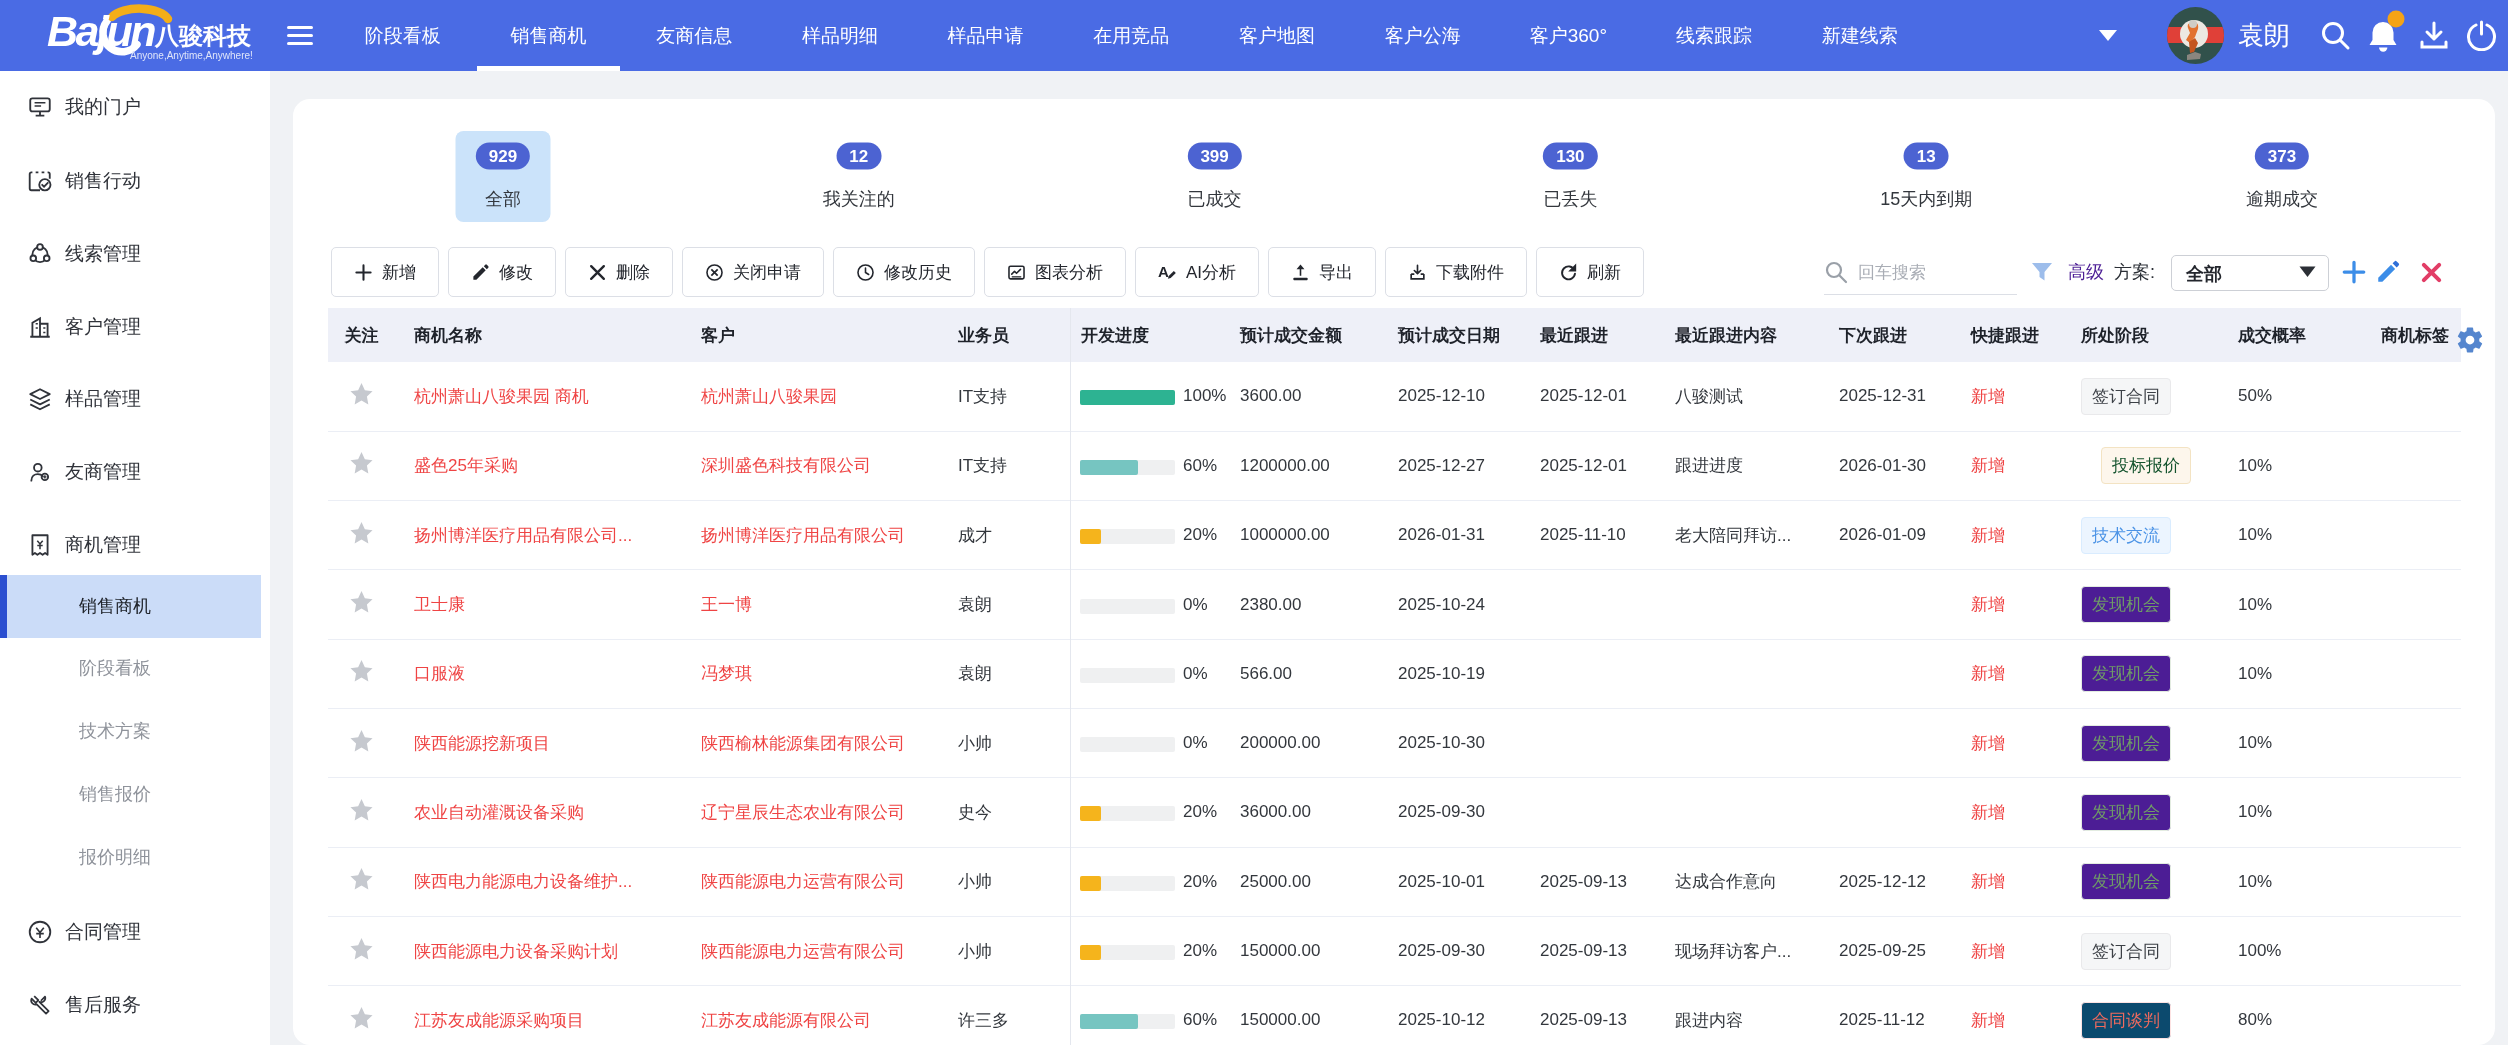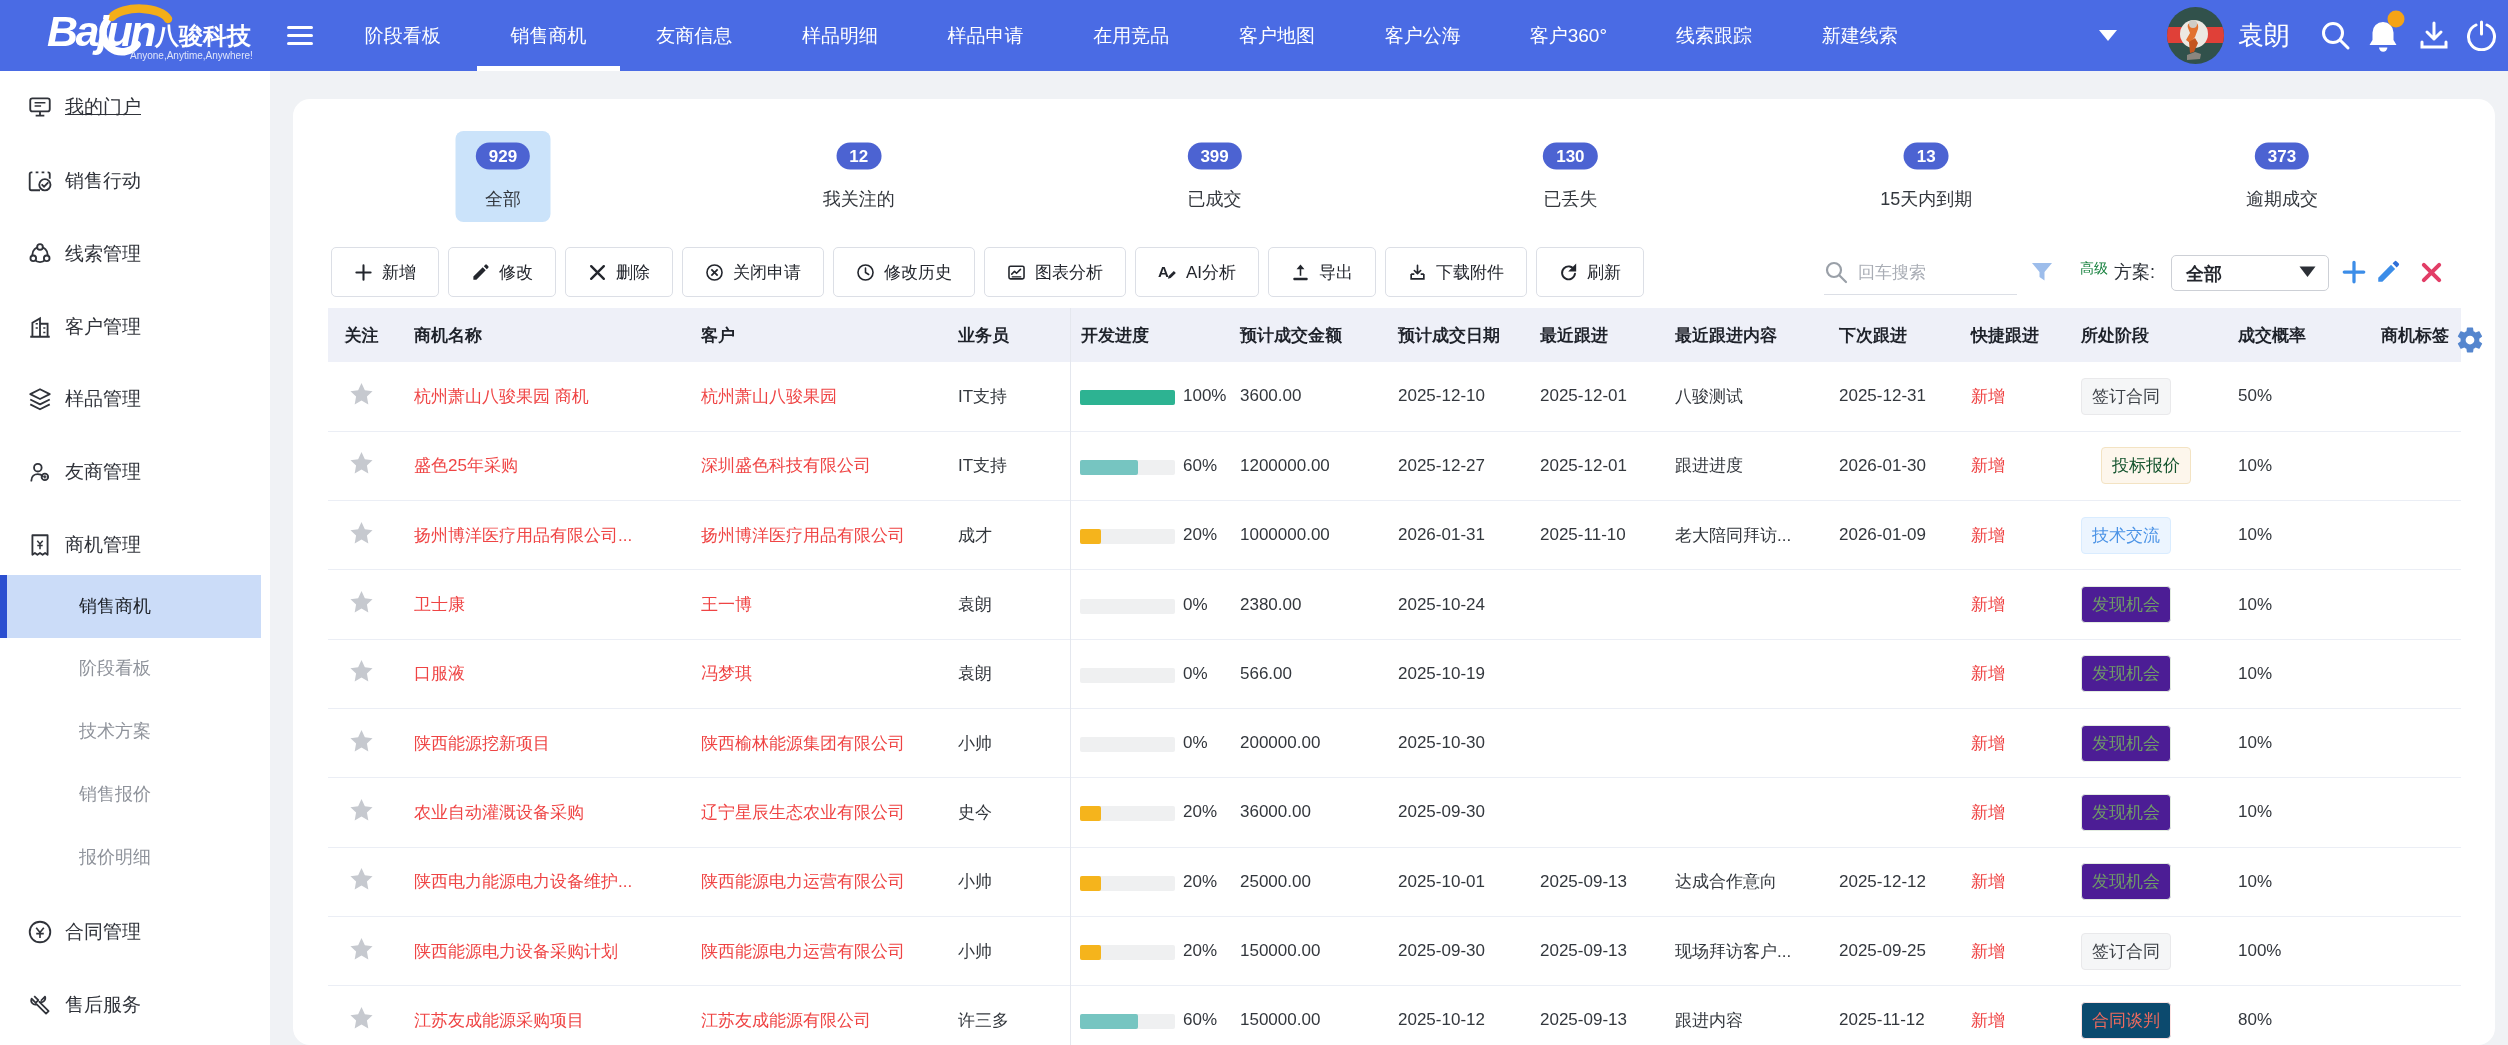"我的门户" div.sd-item { text-decoration: underline -> none }
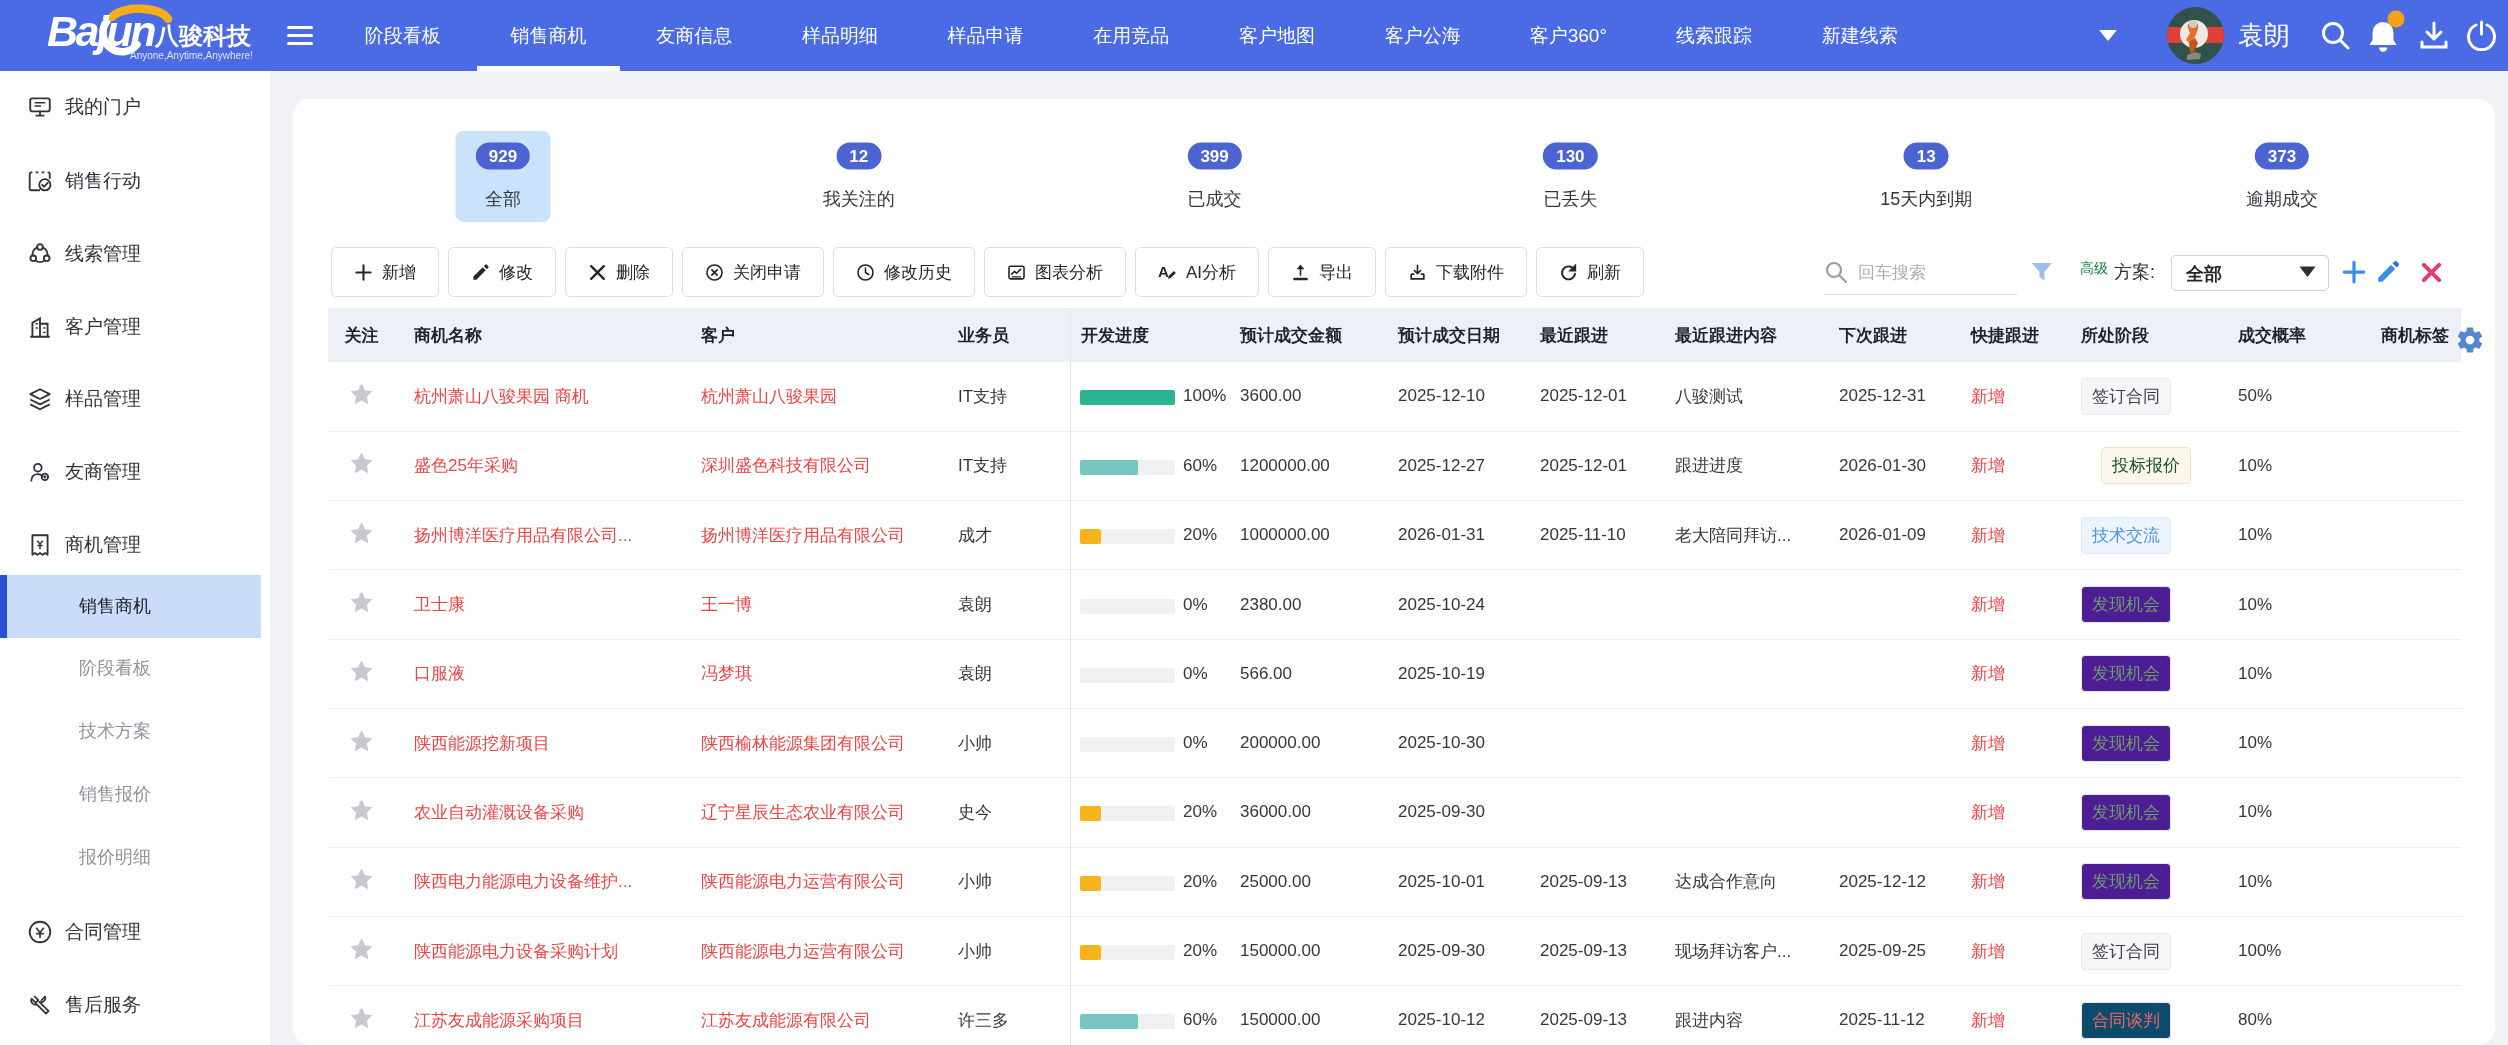"高级" span { color: #15803d -> #4c1d95; font-size: 14px -> 18px; left: 256px -> 244px }
